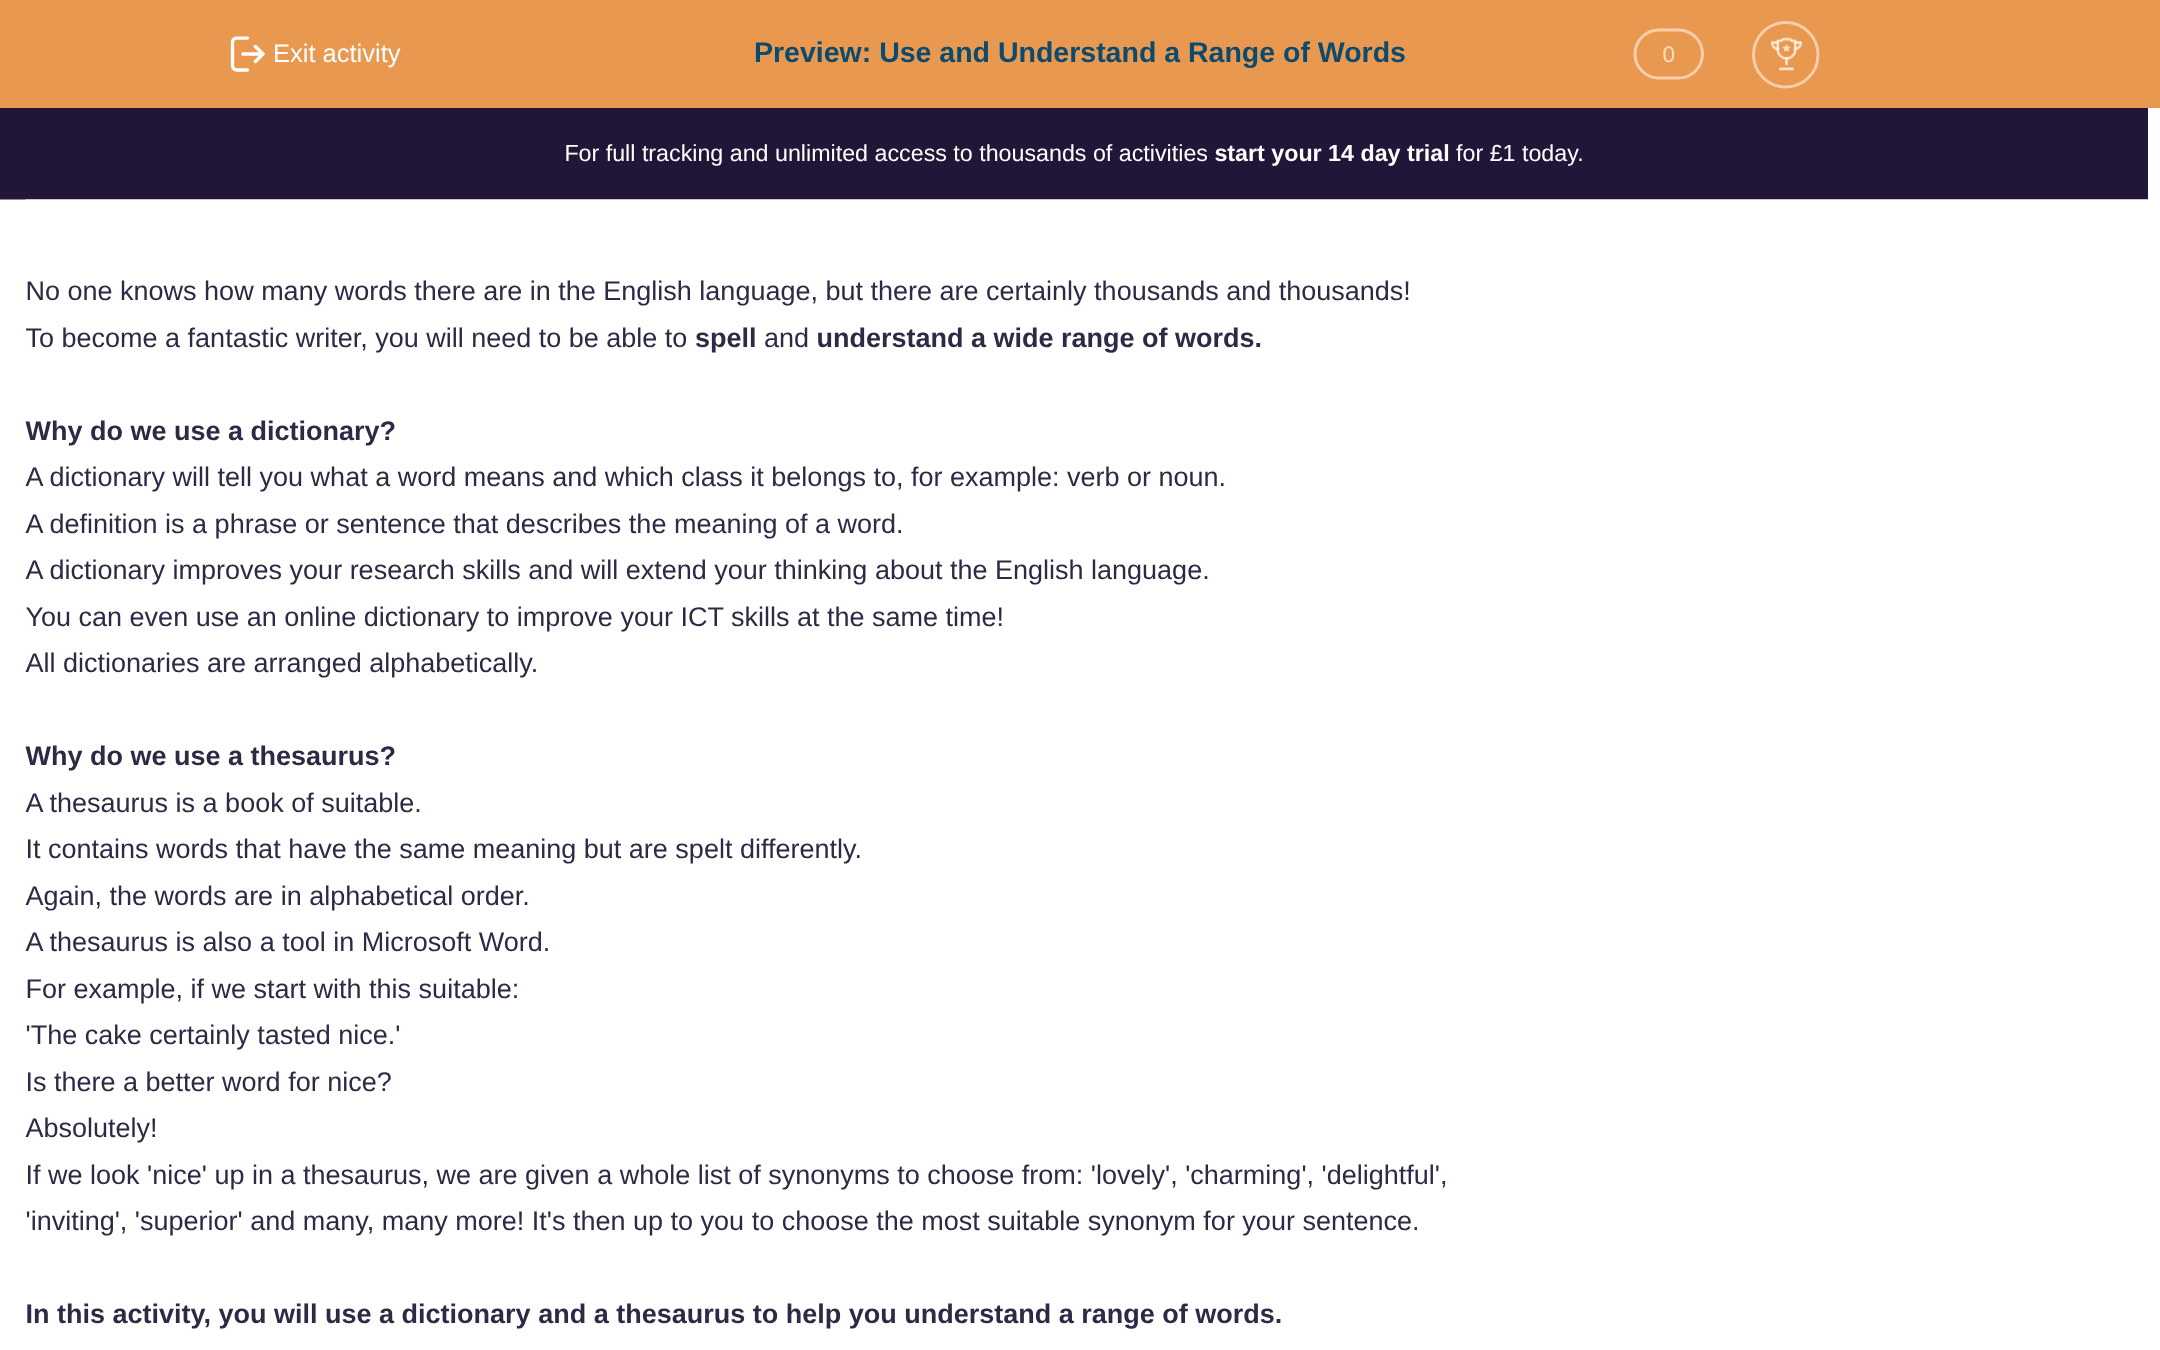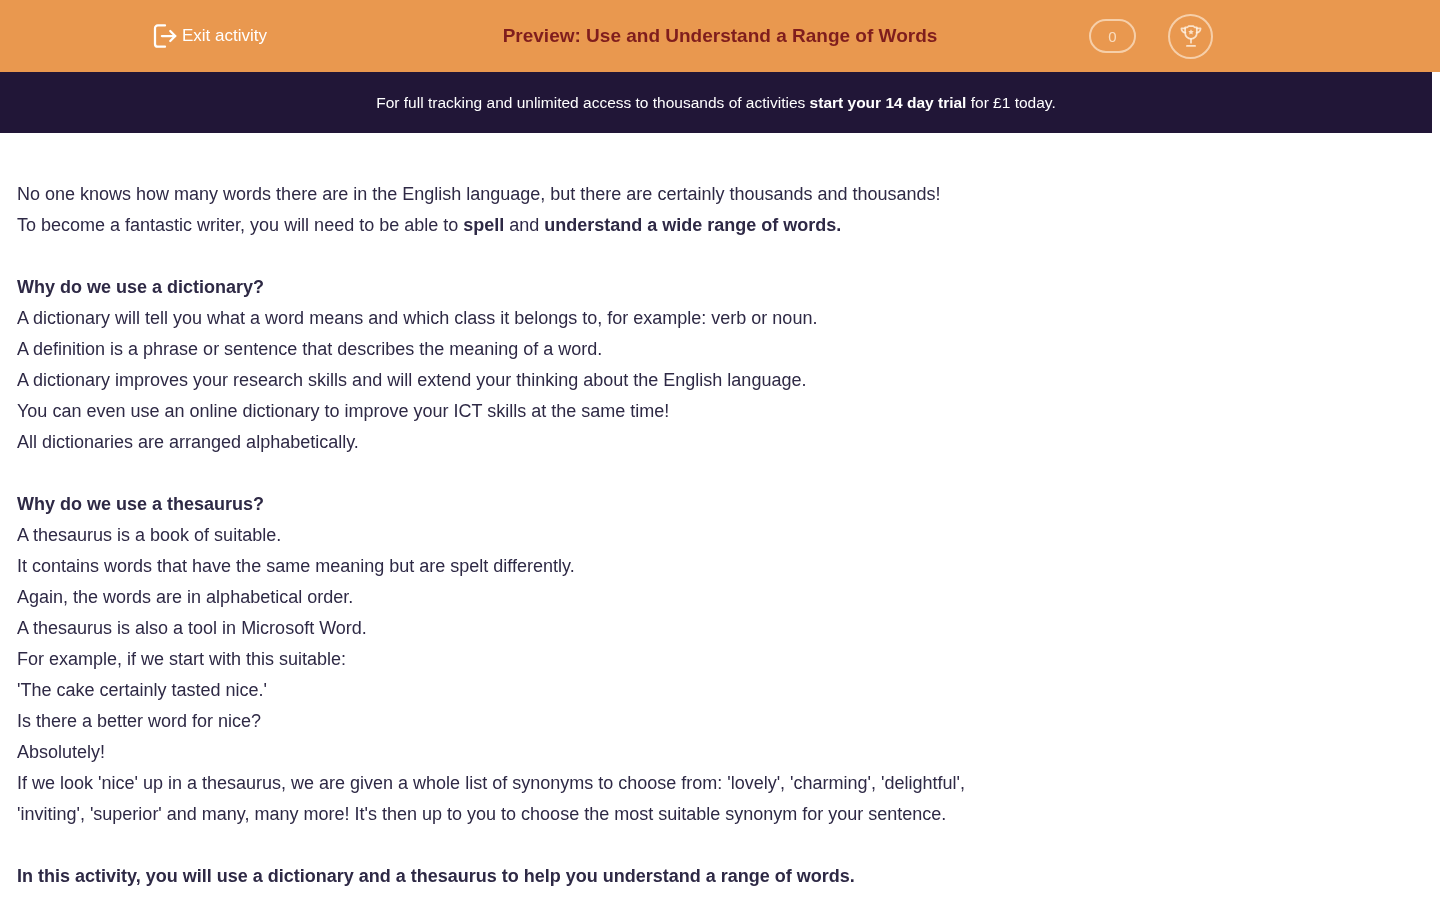"Preview: Use and Understand a" .header-title { color: #7f1d1d -> #0c4a6e }
